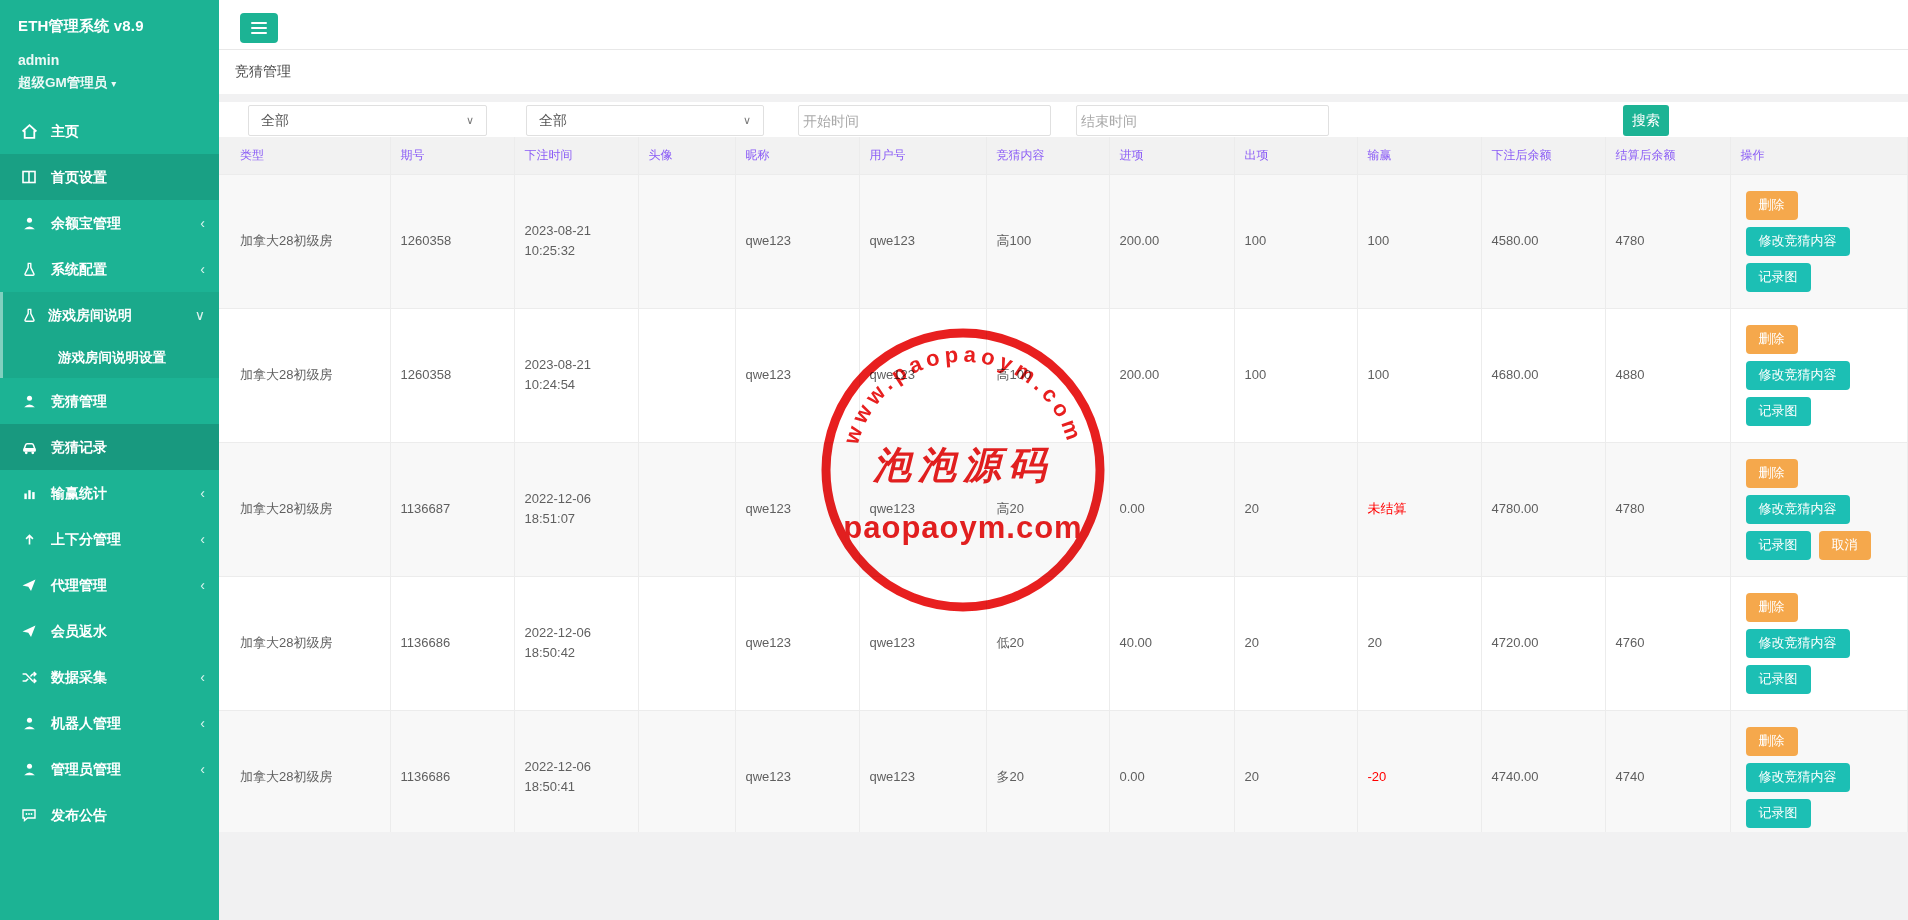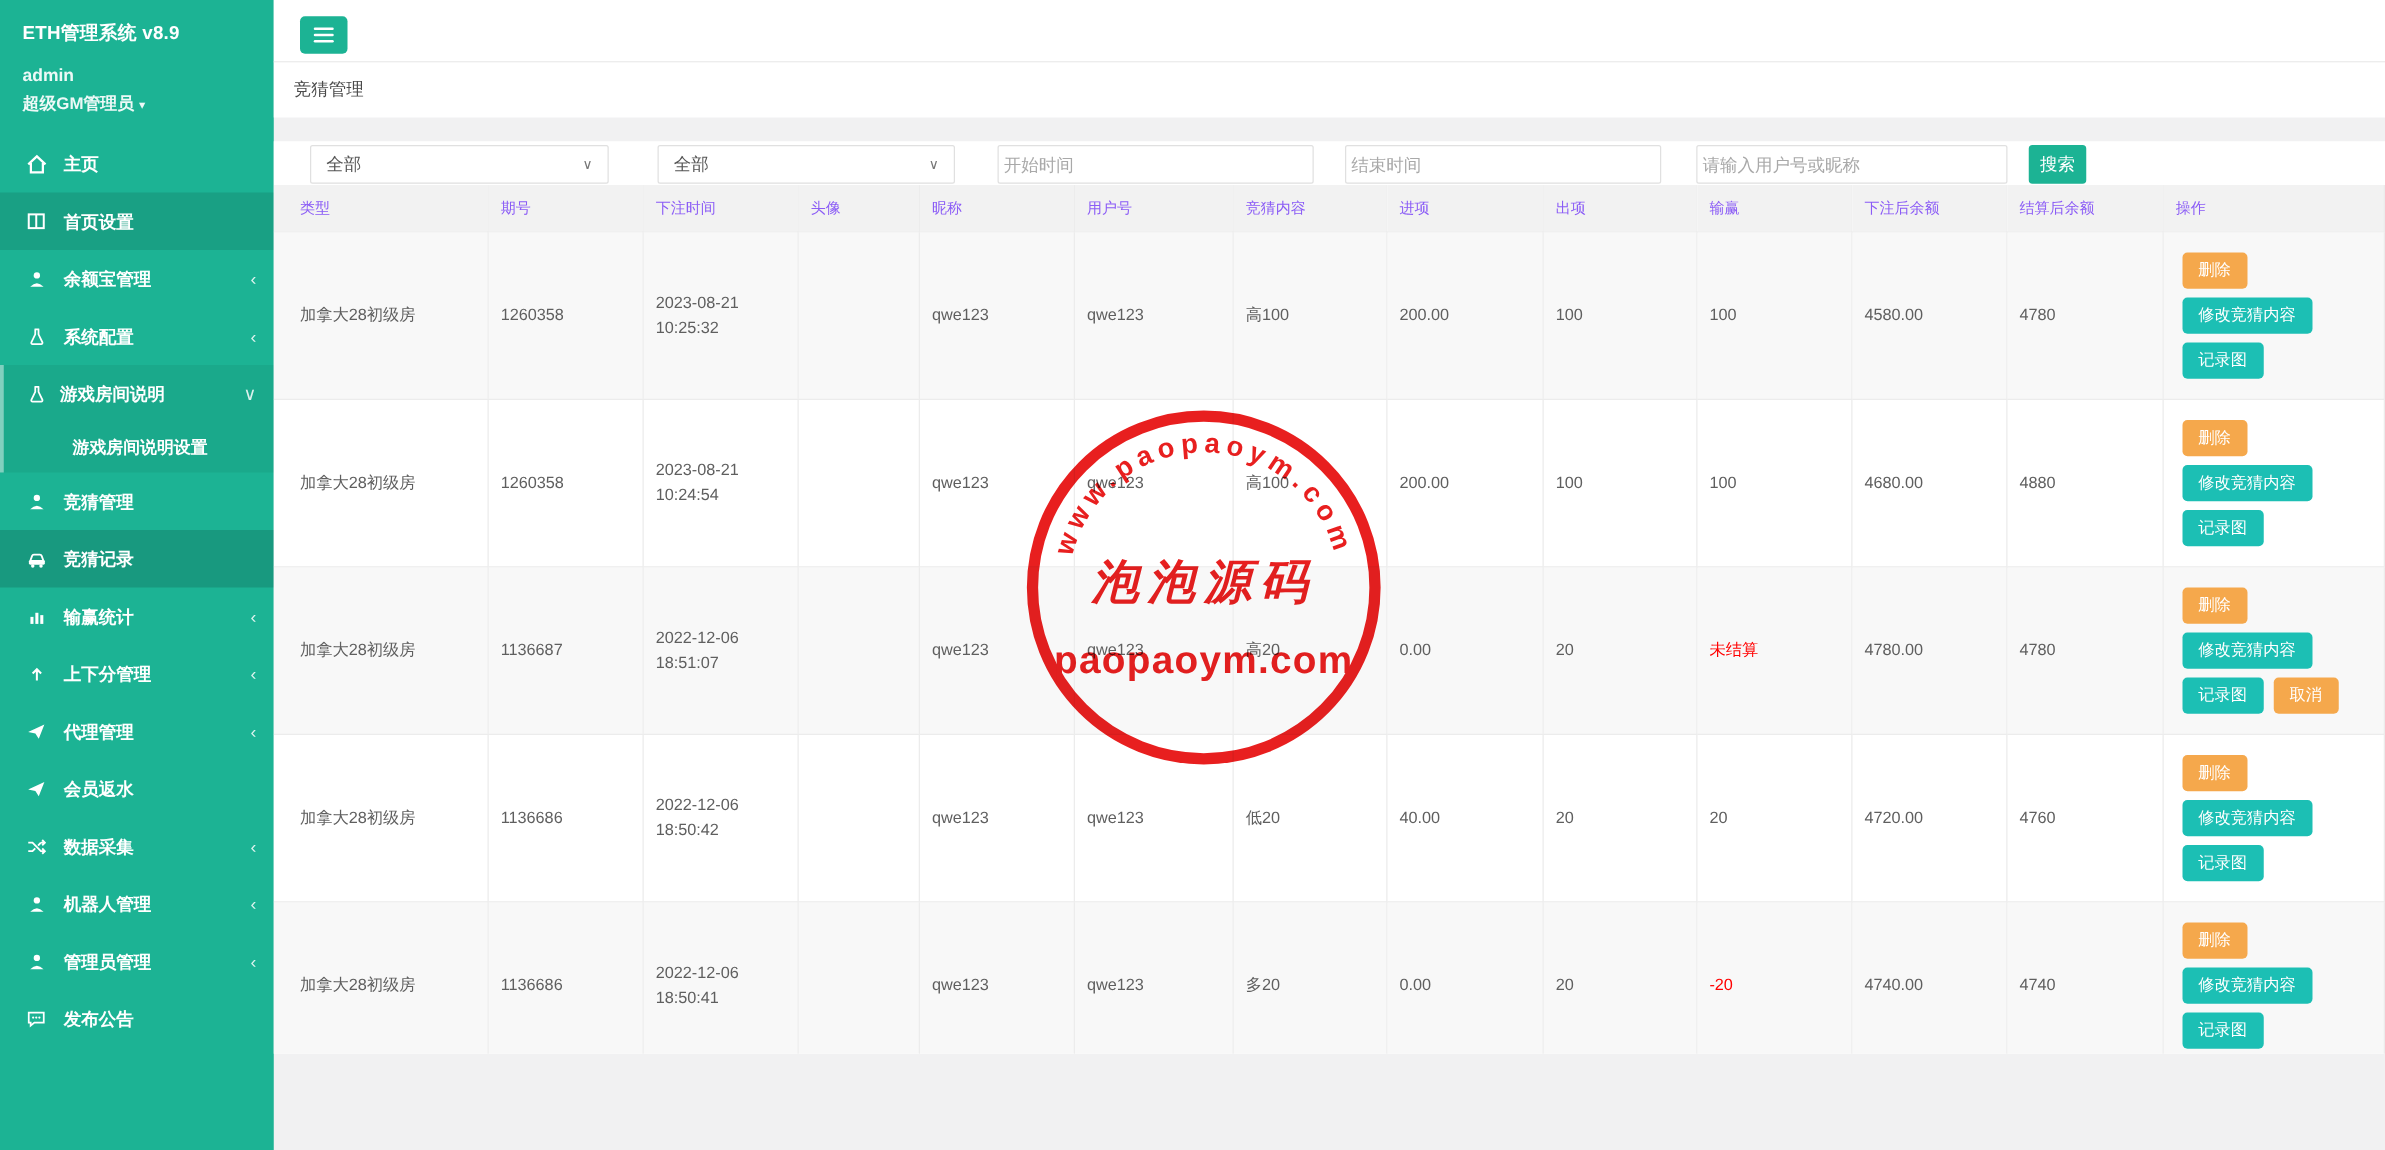"全部" .panel { top: 113px -> 102px }
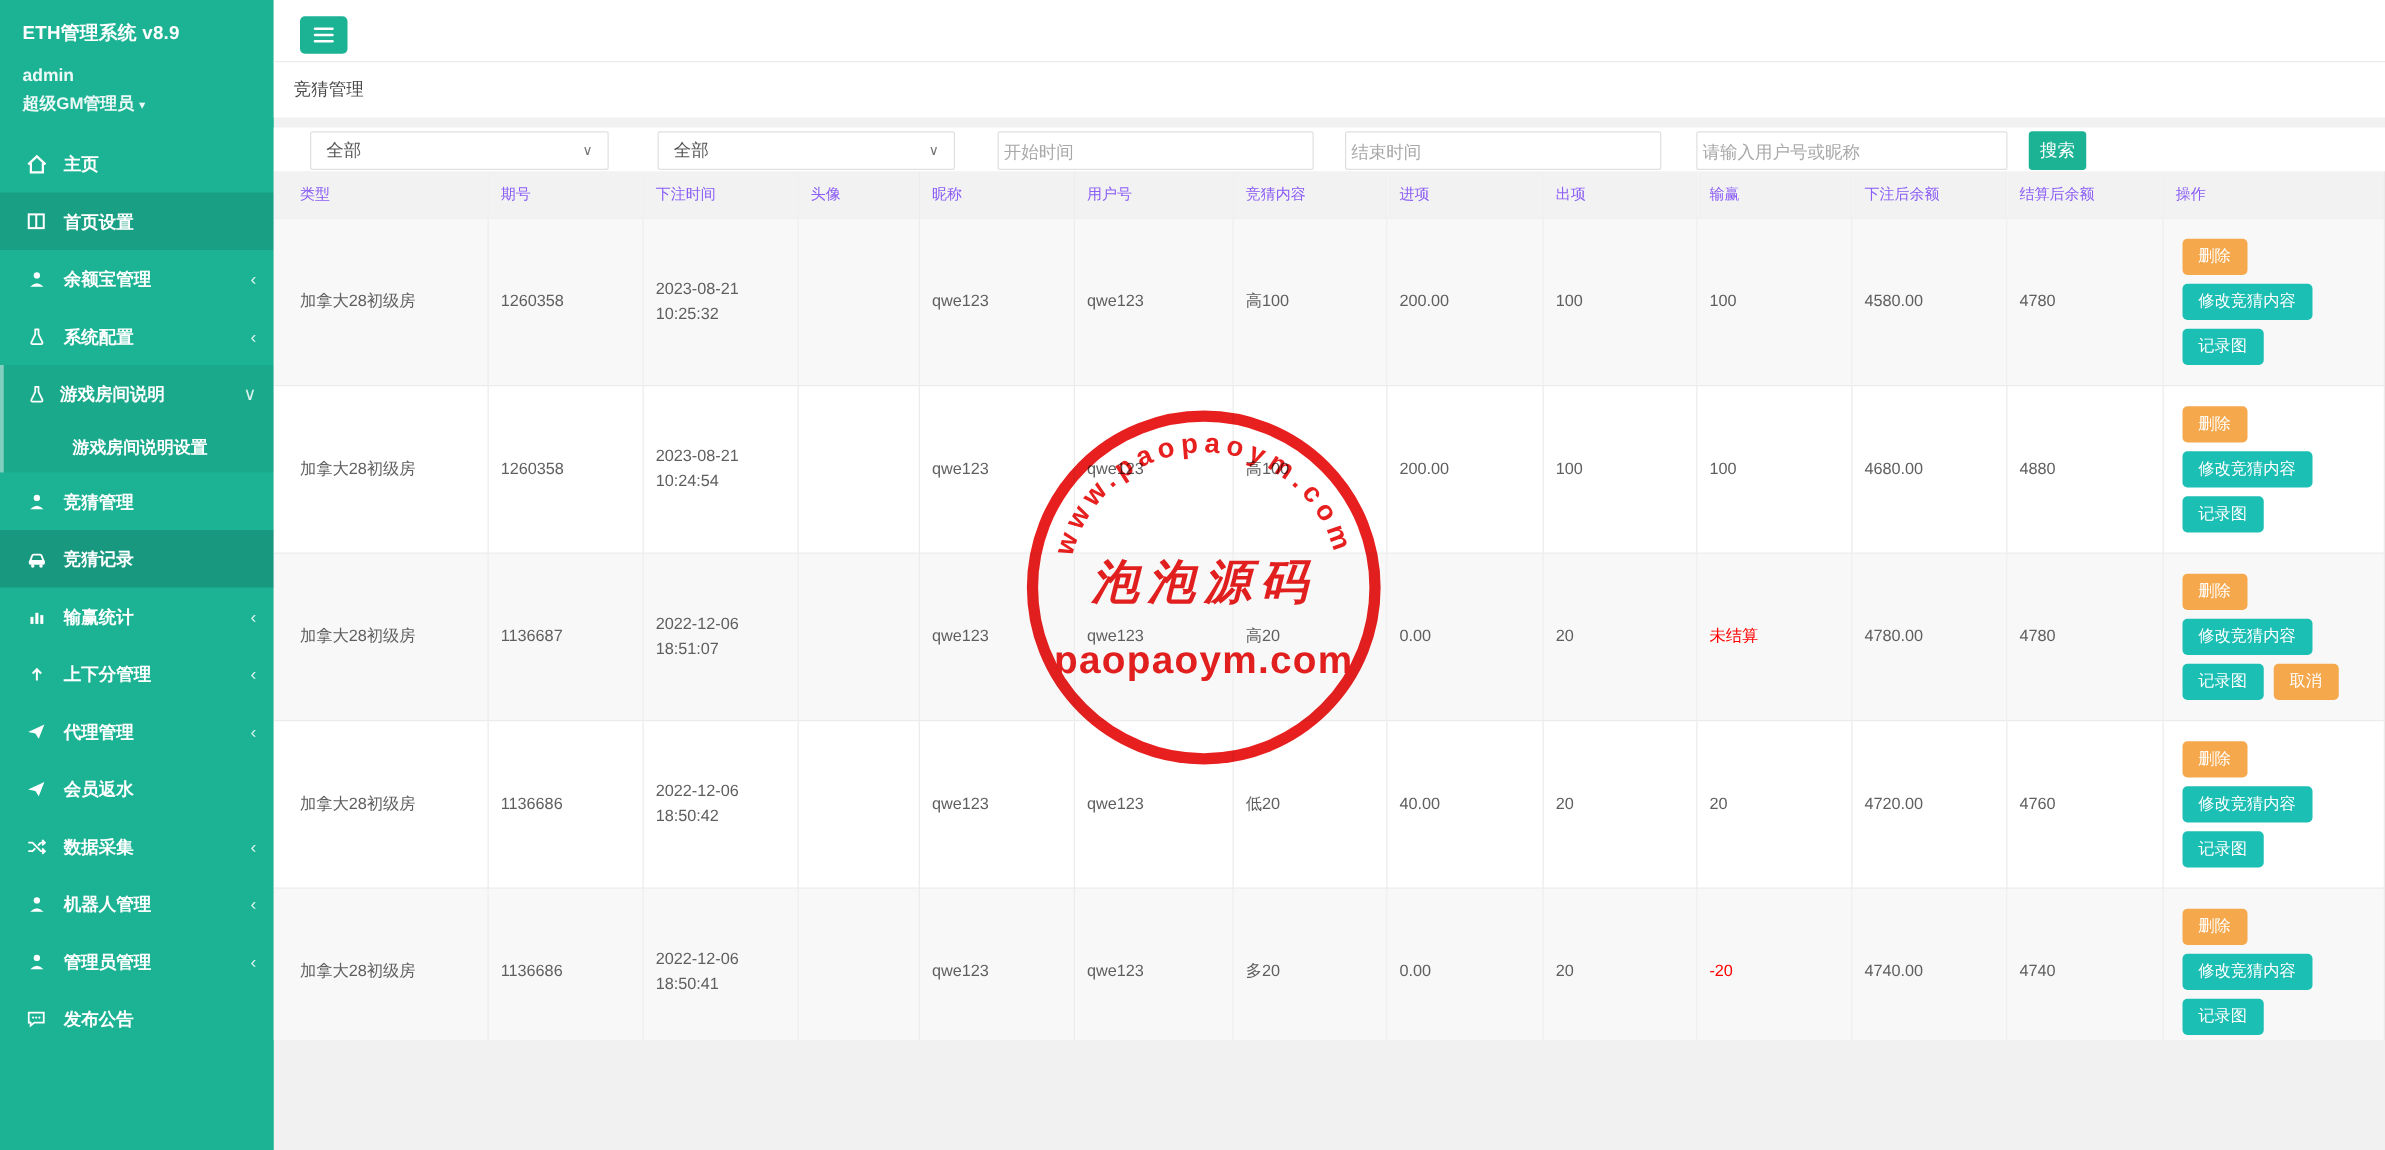"请输入用户号或昵称" input.ctrl { html: <input> -> none }
